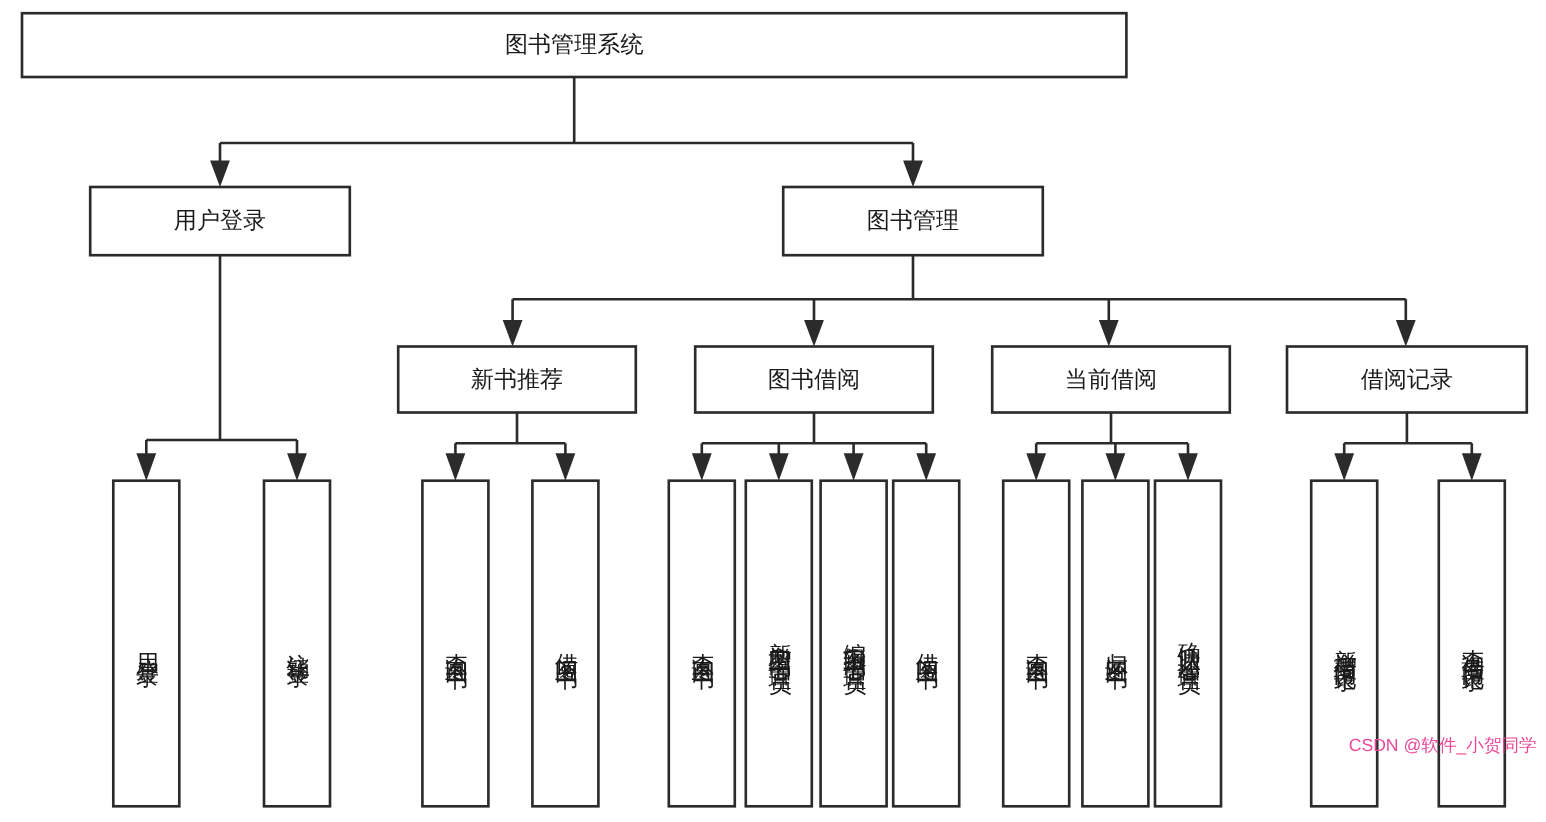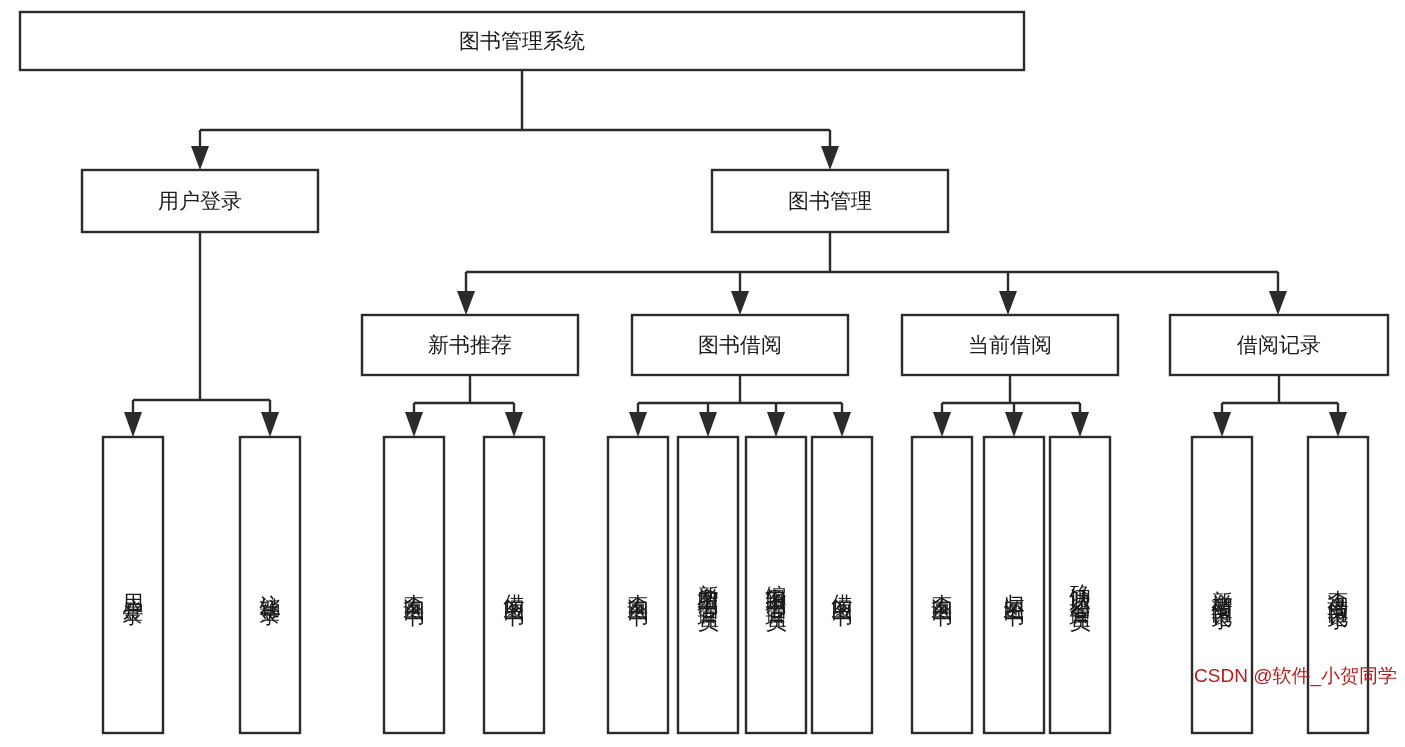"CSDN @软件_小贺同学" .watermark { color: #b91c1c -> #ec4899; font-size: 19px -> 16px }
